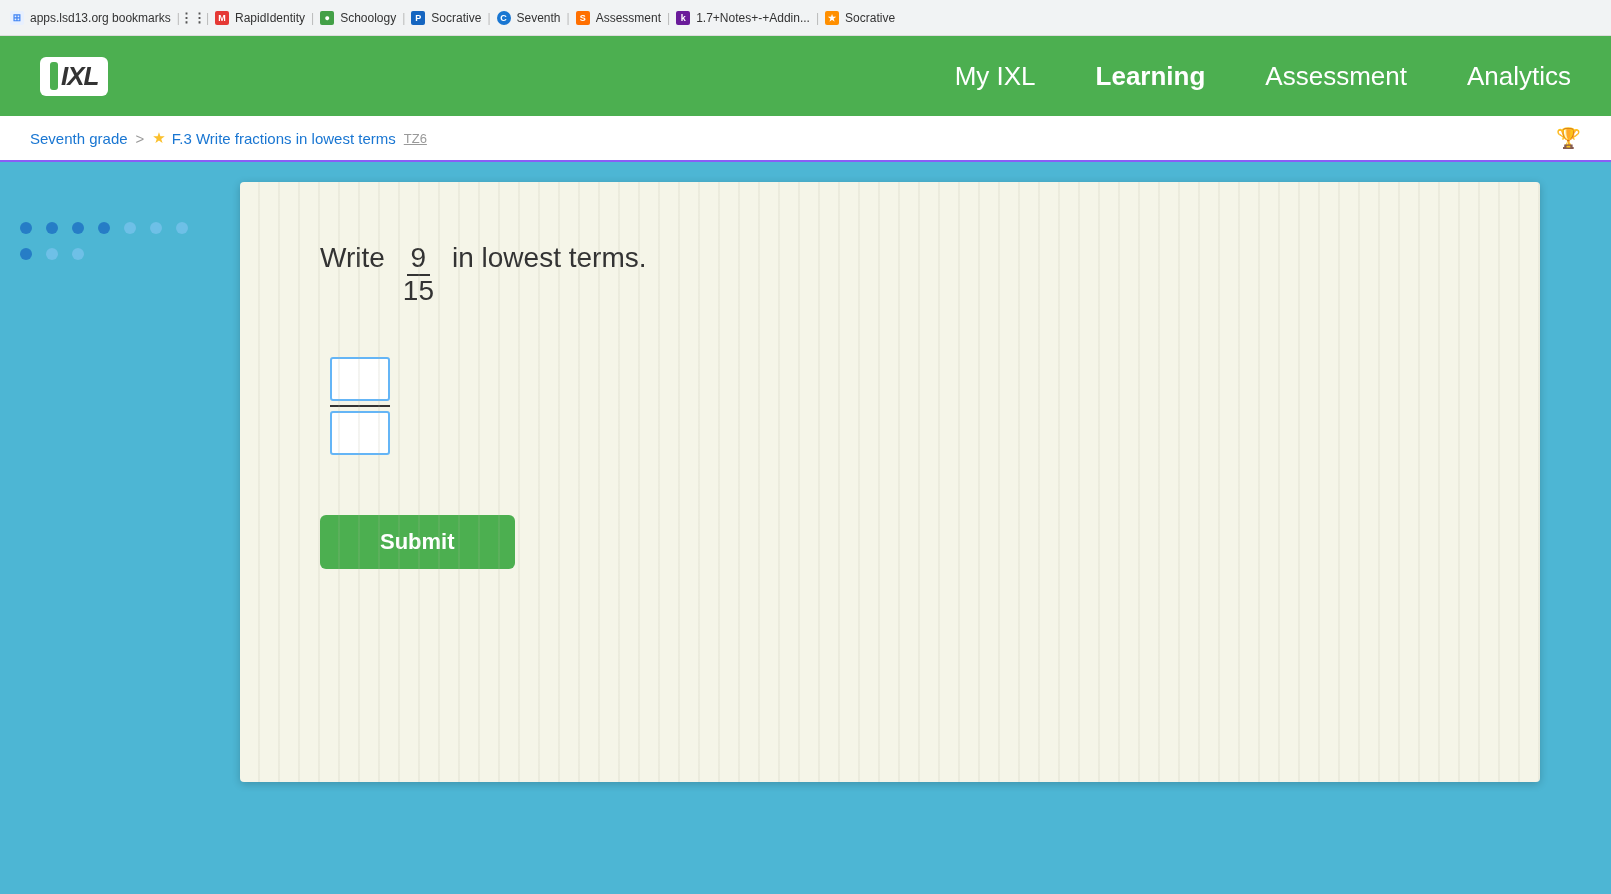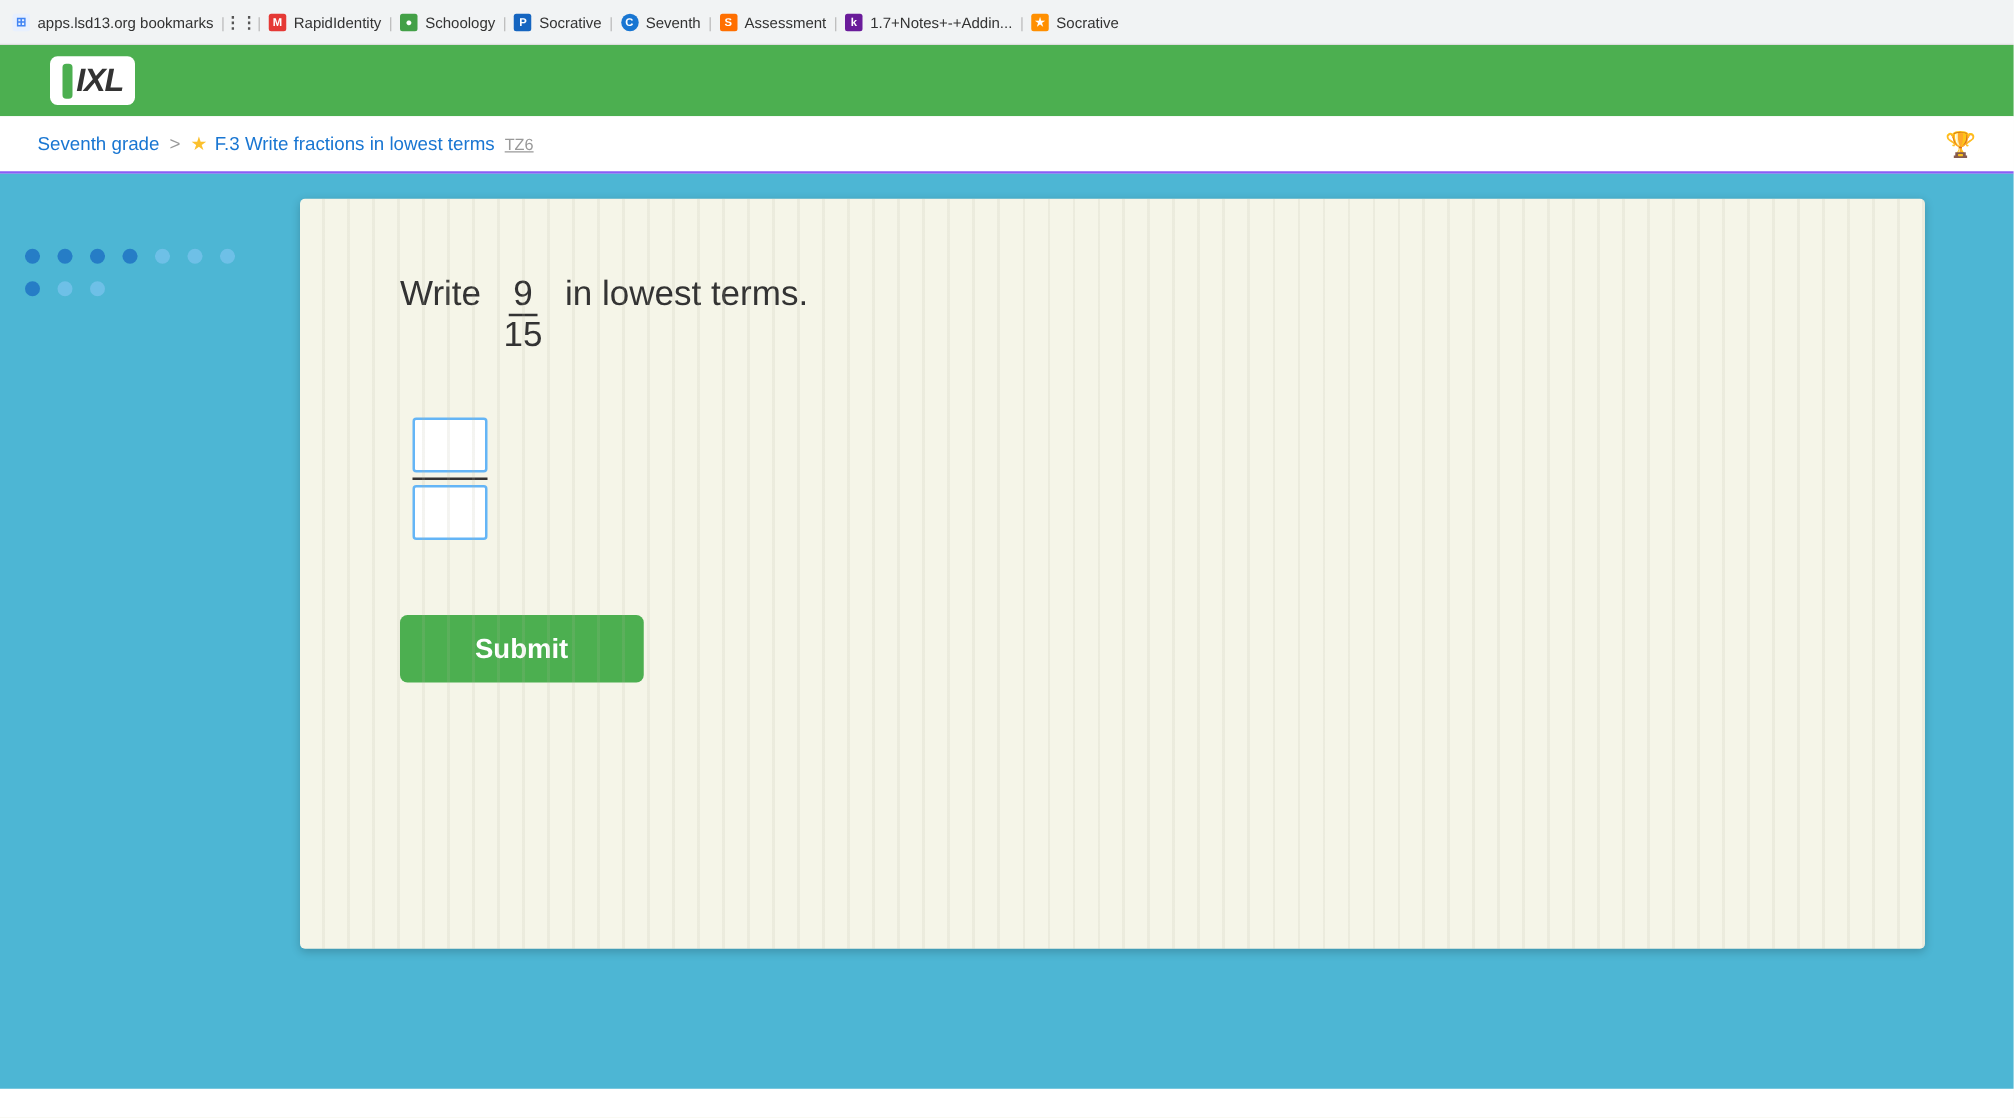"IXL" .nav-bar { height: 57px -> 80px }
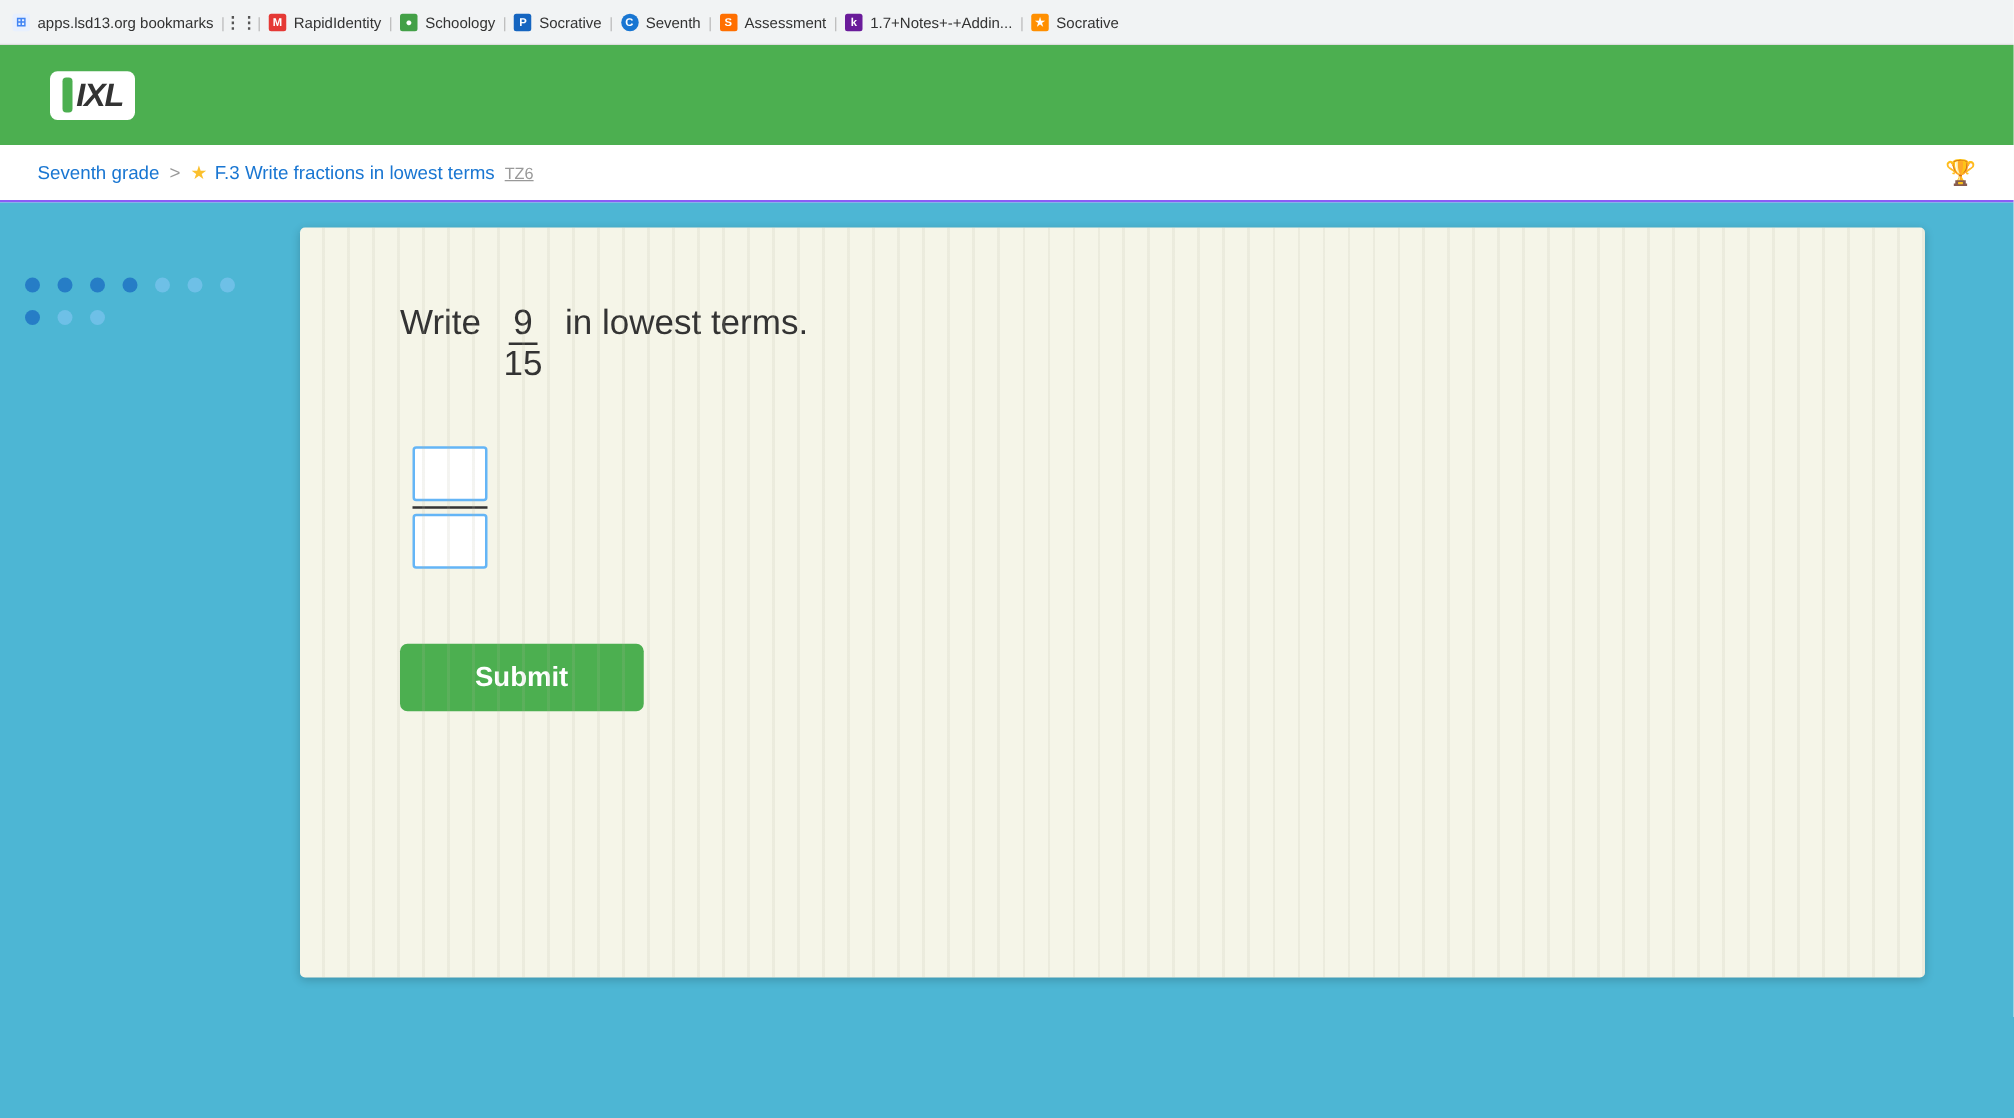"My IXL" div.nav-links { html: none -> <div> <a>My IXL</a> <a>Learning</a> <a>Assessment</a> <a>Analytics</a> </div> }
